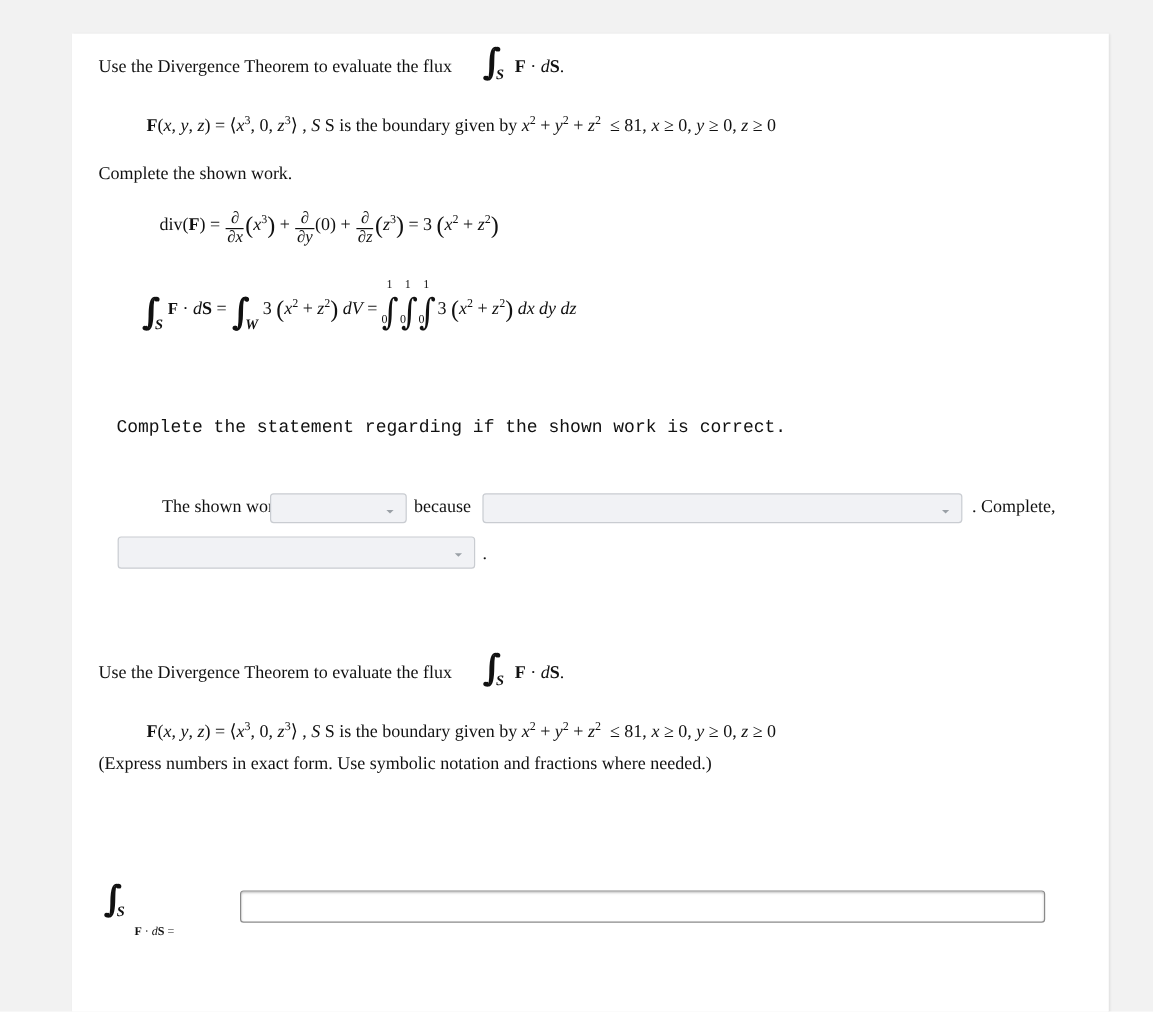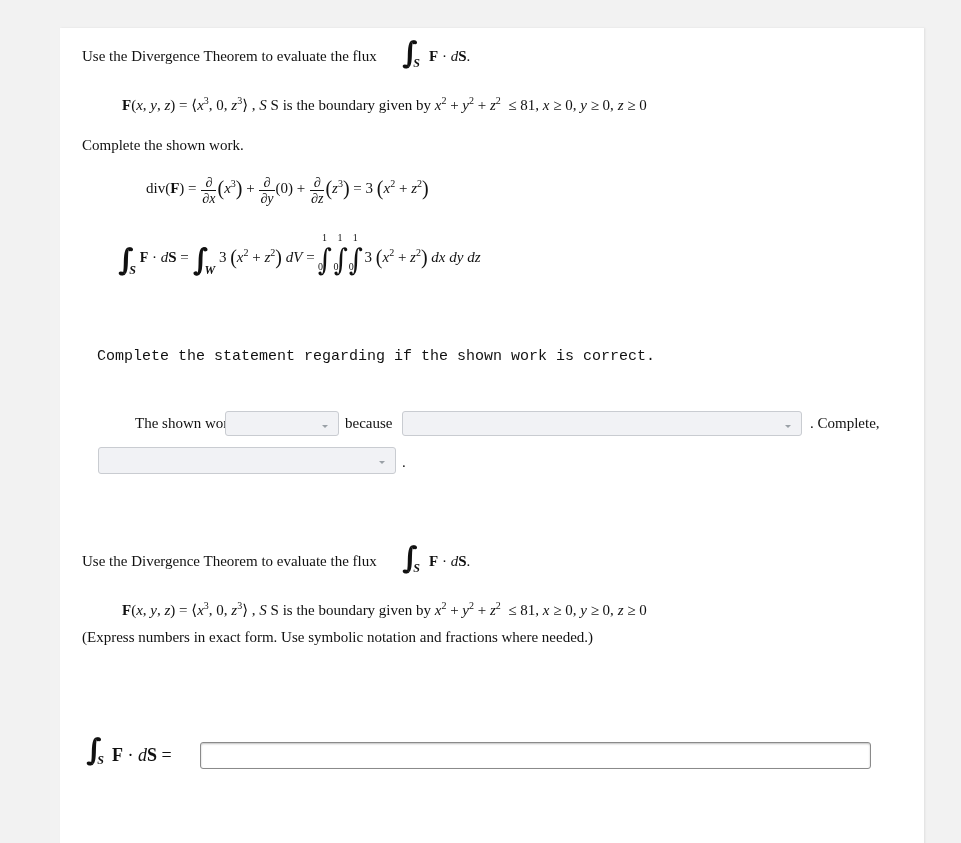"div(F) = + (0) +" div.abs { left: 146px -> 133px }
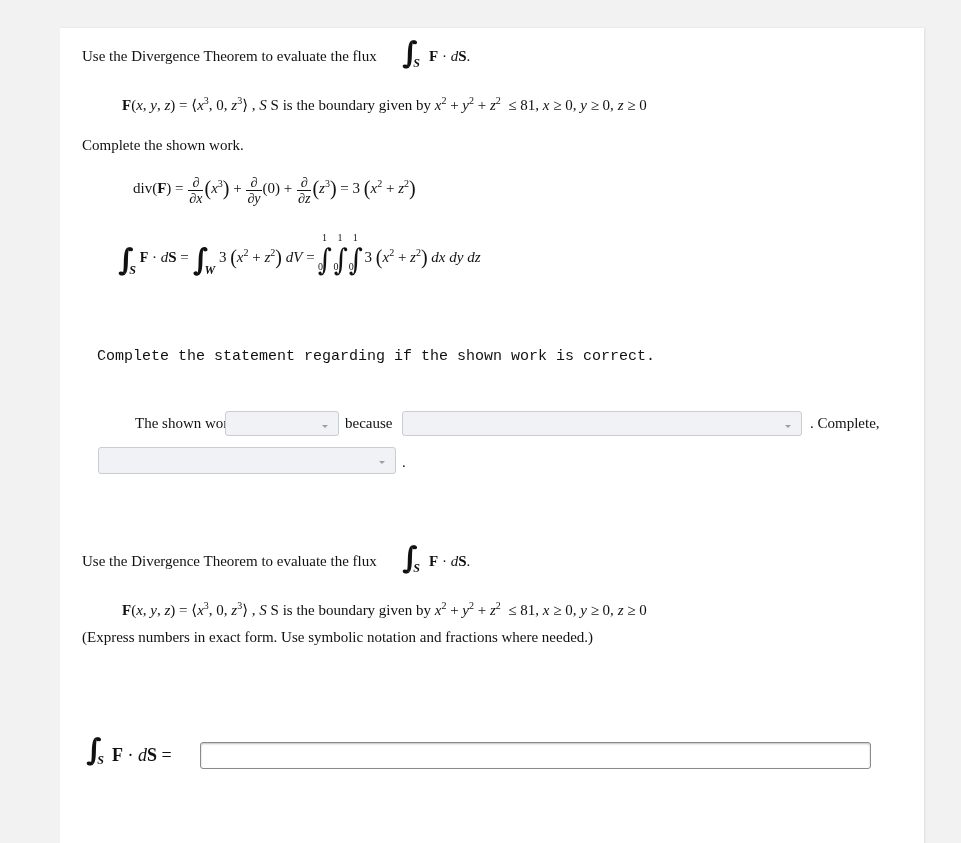"F · dS =" div.abs { font-size: 18px -> 10px; top: 746px -> 768px }
